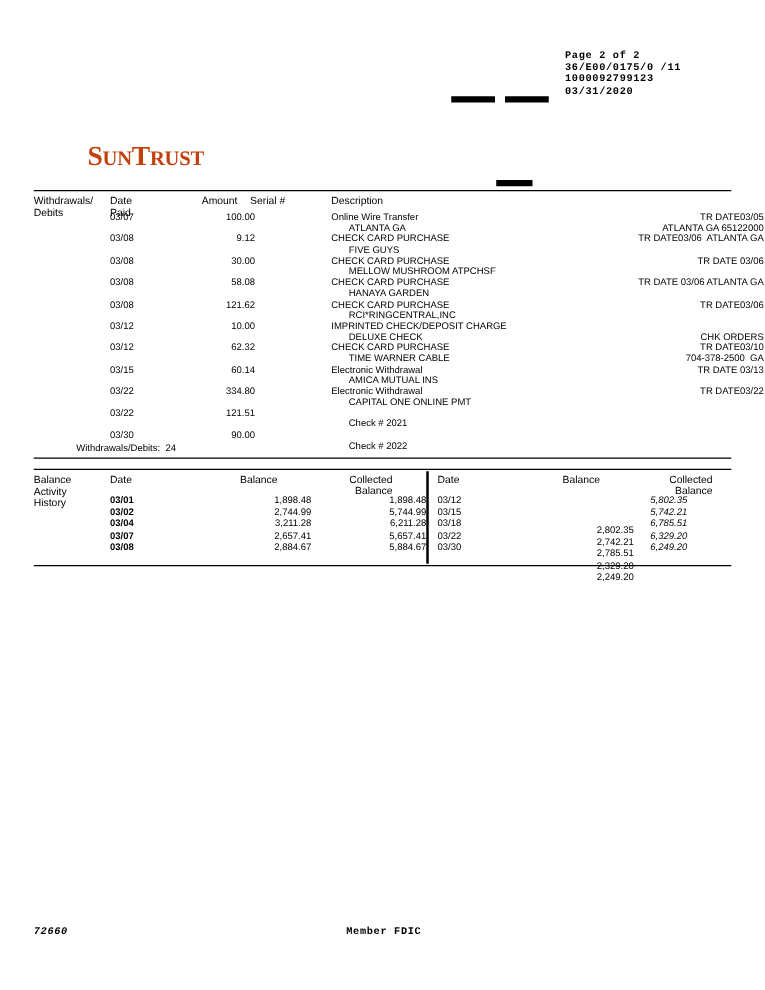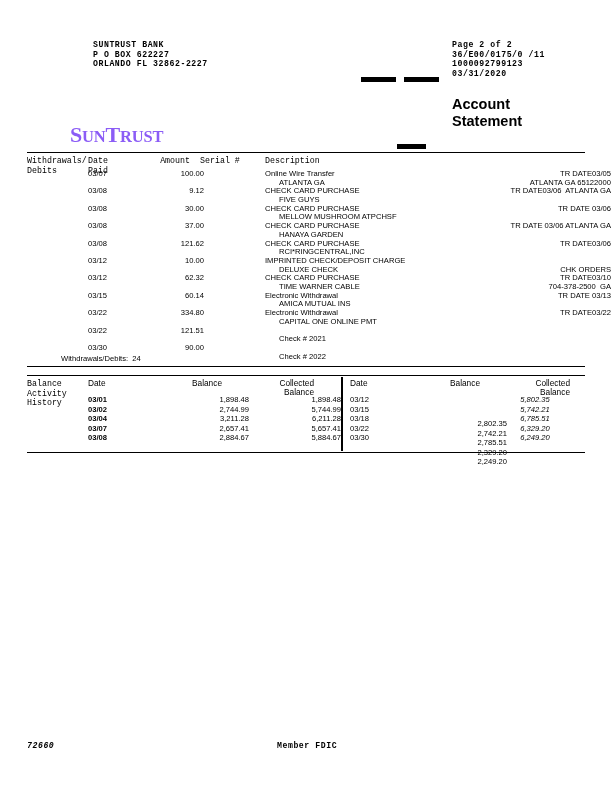"SUNTRUST BANK" div.abs { html: <div>SUNTRUST BANK P O BOX 622227 ORLANDO FL 32862-2227</div> -> none }
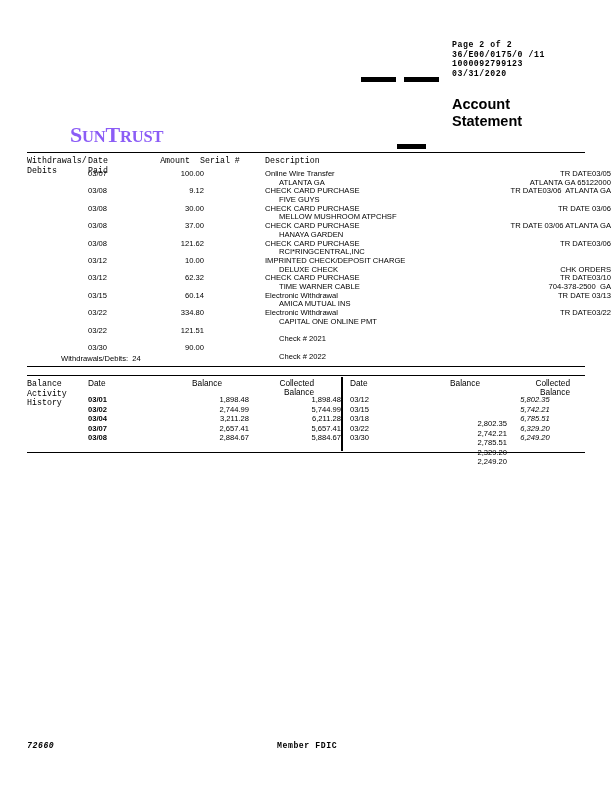"Account" div.abs { html: <div>Account Statement</div> -> none }
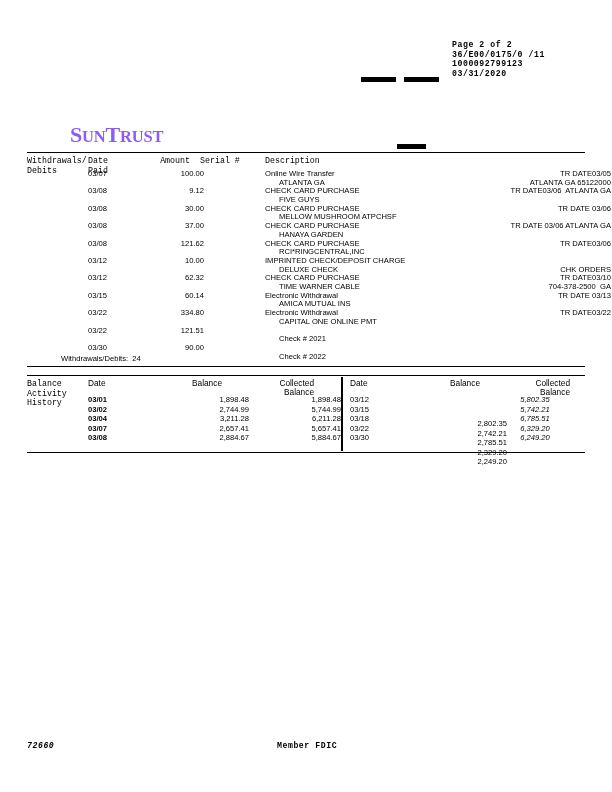"SUNTRUST" #brand-logo { color: #8b5cf6 -> #c2410c; top: 122px -> 112px }
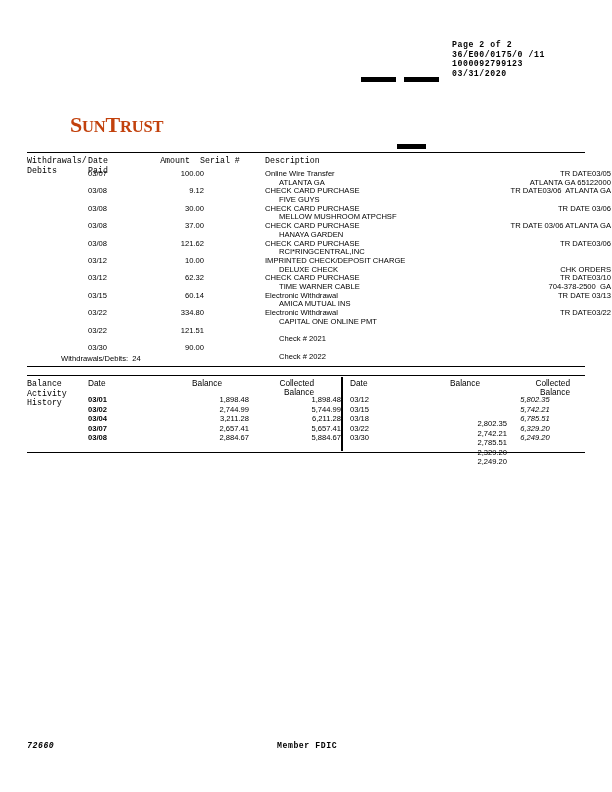"Withdrawals/" .t-hd { font-family: Liberation Mono, monospace -> none }
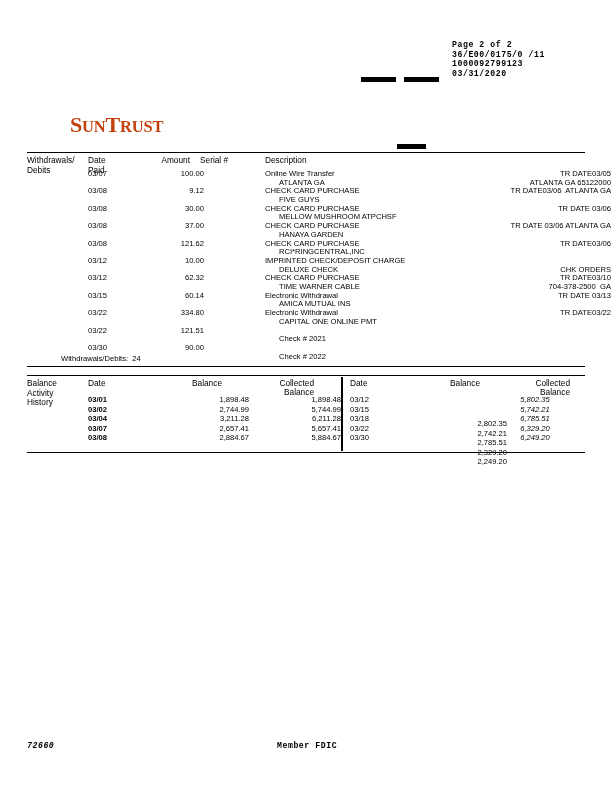"37.00" div.t { text: 37.00 -> 58.08 }
